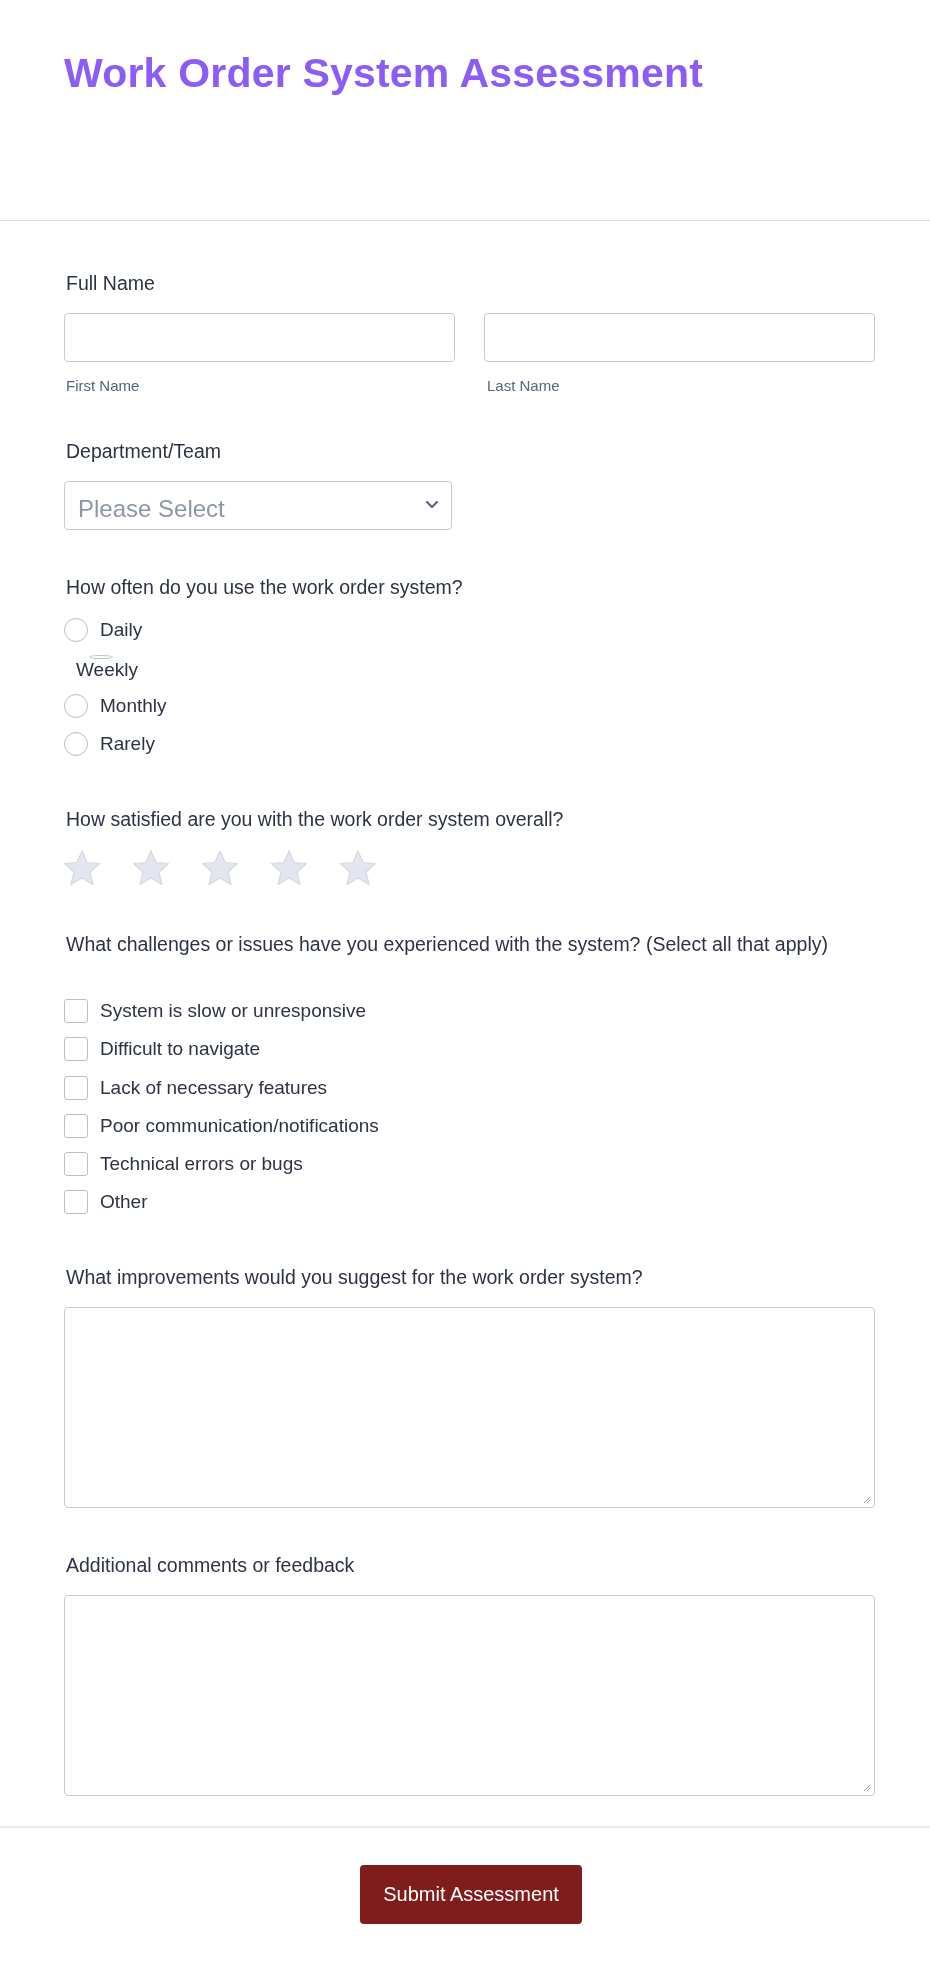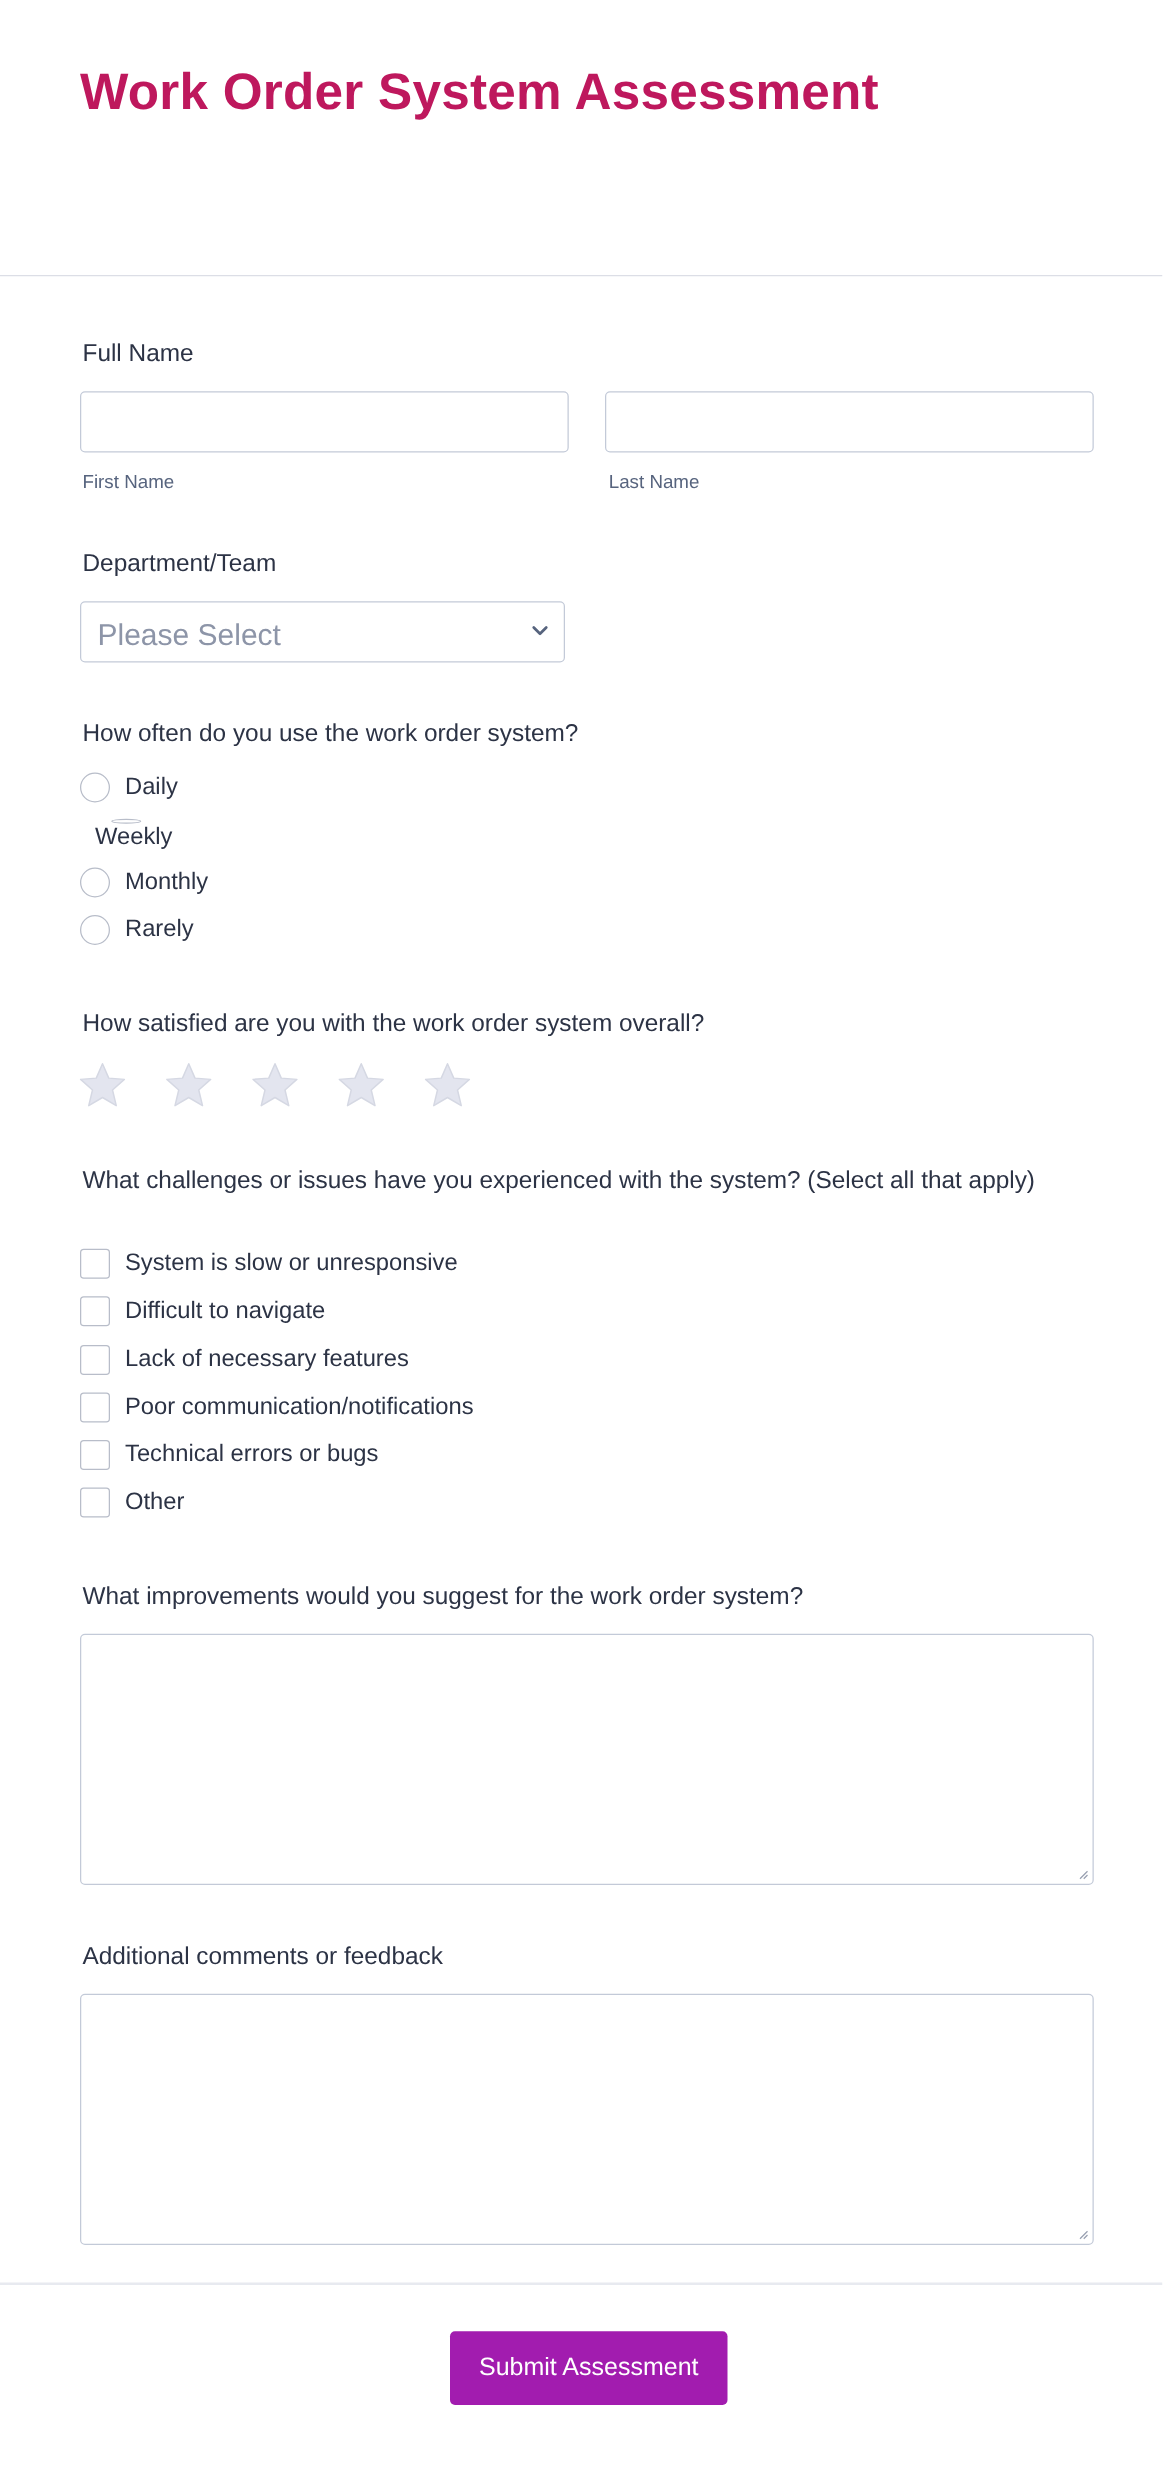"Work Order System Assessment" .title { color: #be185d -> #8b5cf6 }
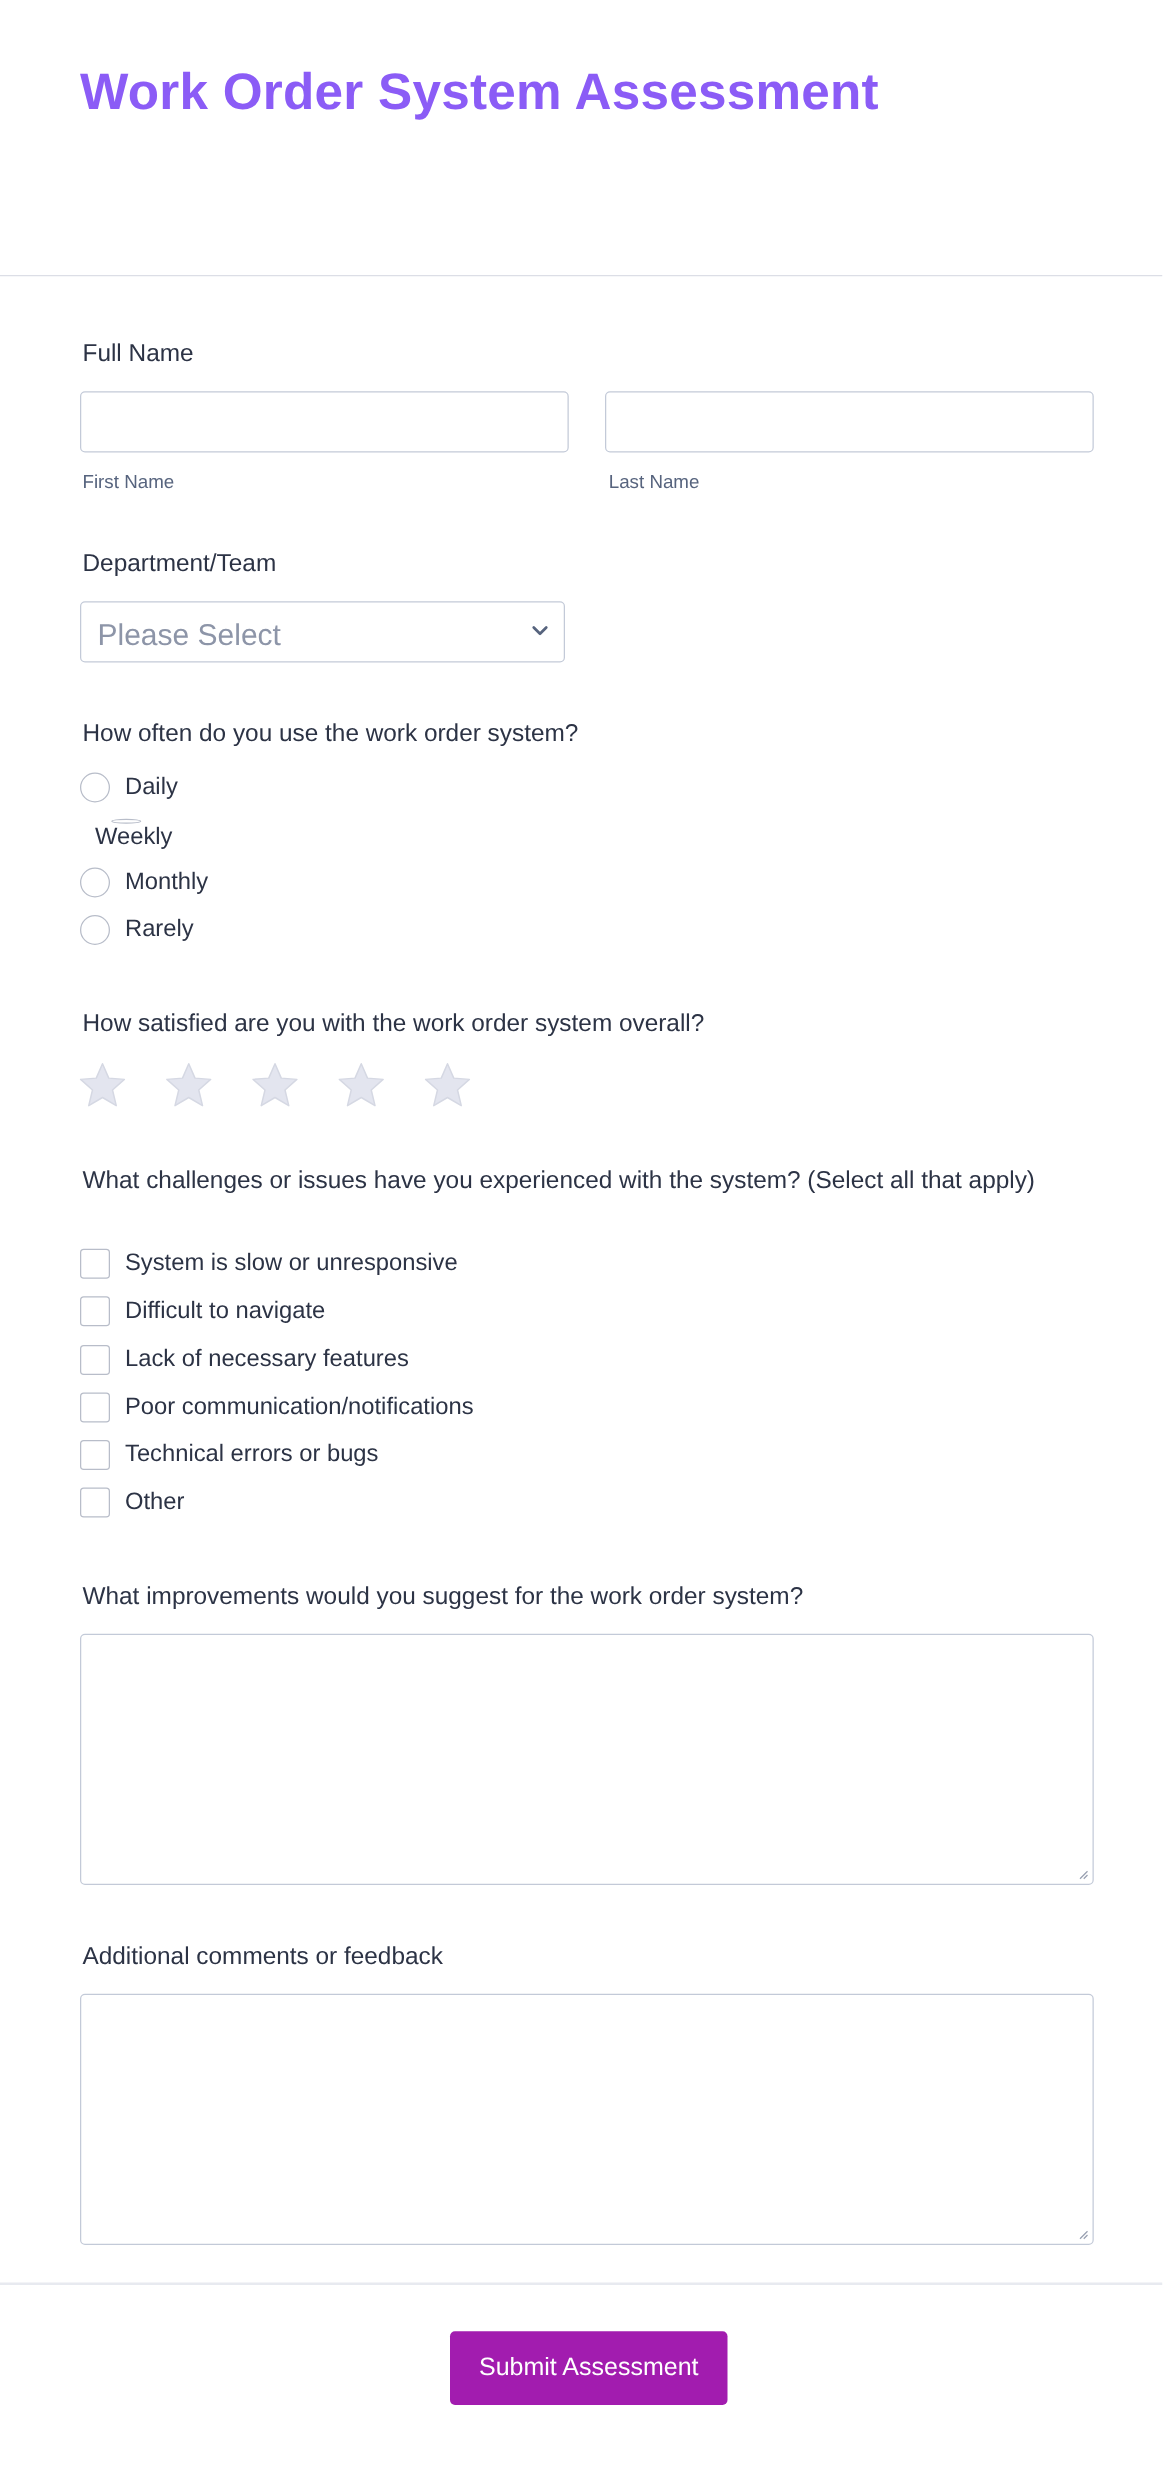"Submit Assessment" .submit { background: #a21caf -> #7f1d1d }
